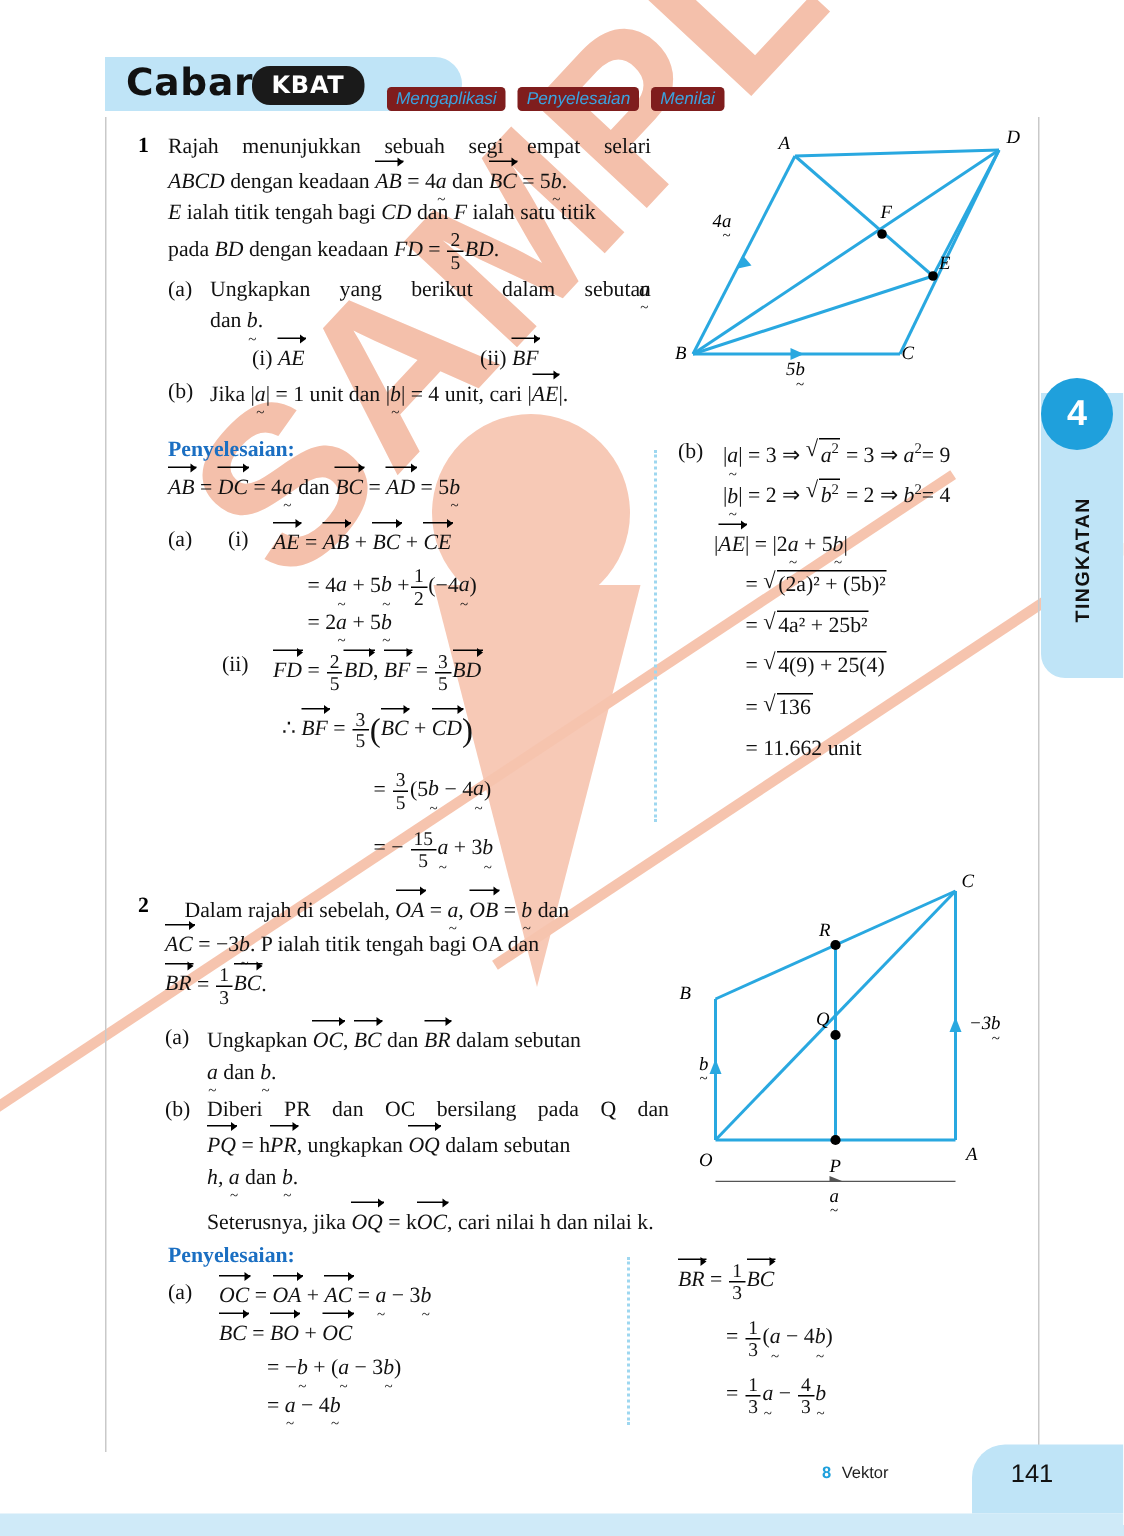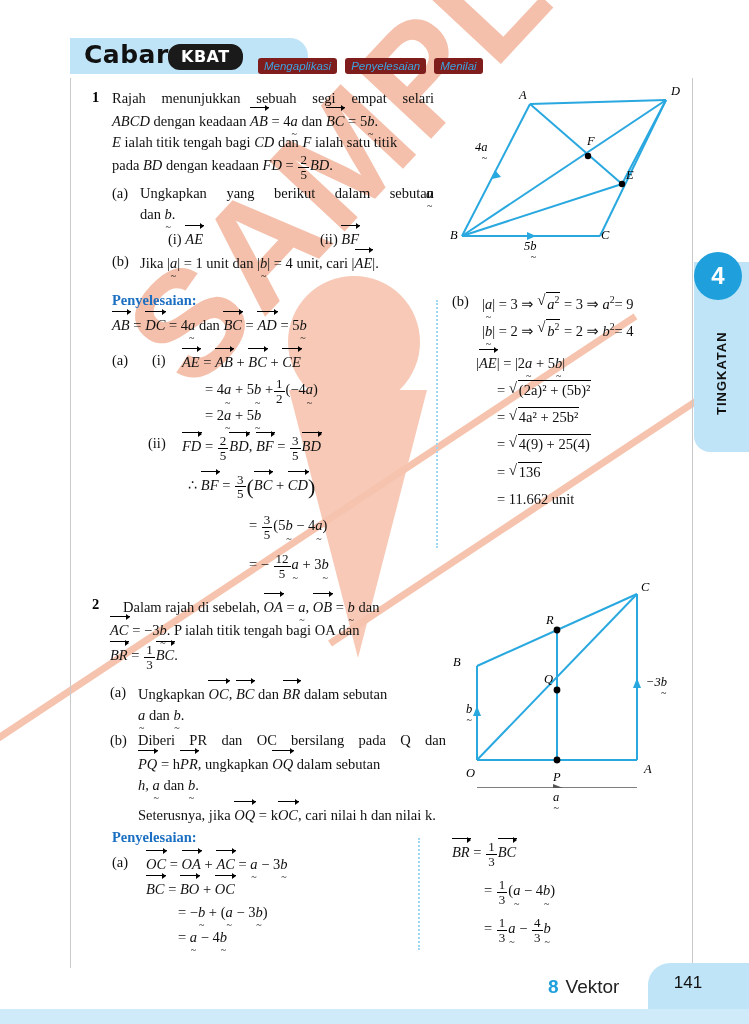"12" span.n { text: 12 -> 15 }
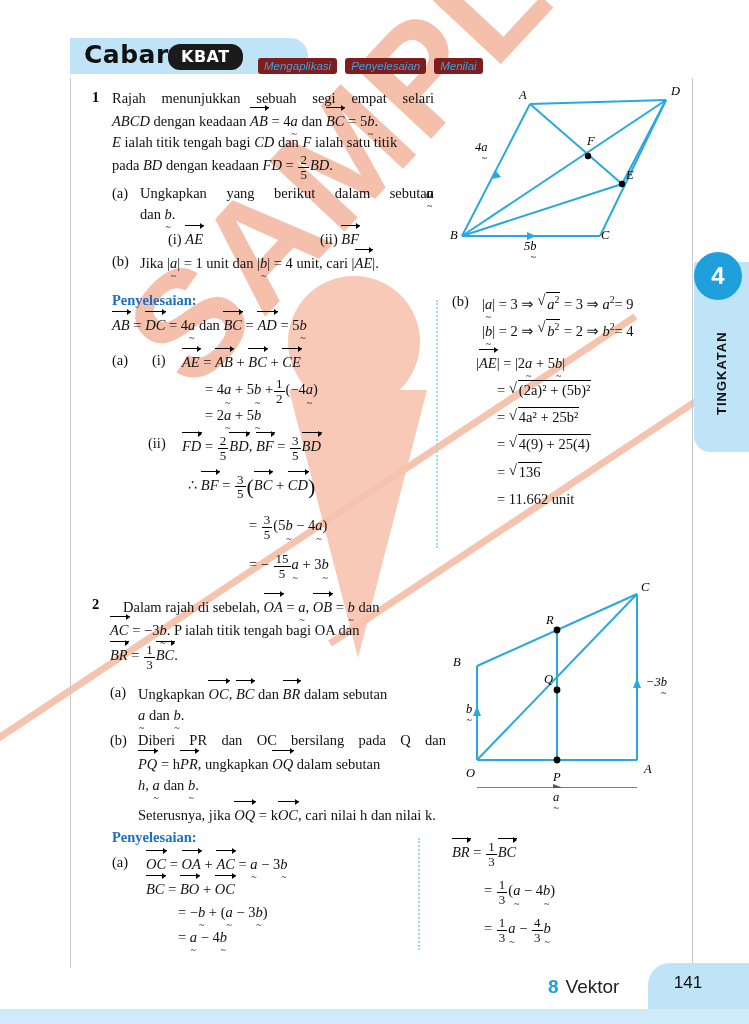"8 Vektor" .foot-ch { font-size: 19px -> 11px }
